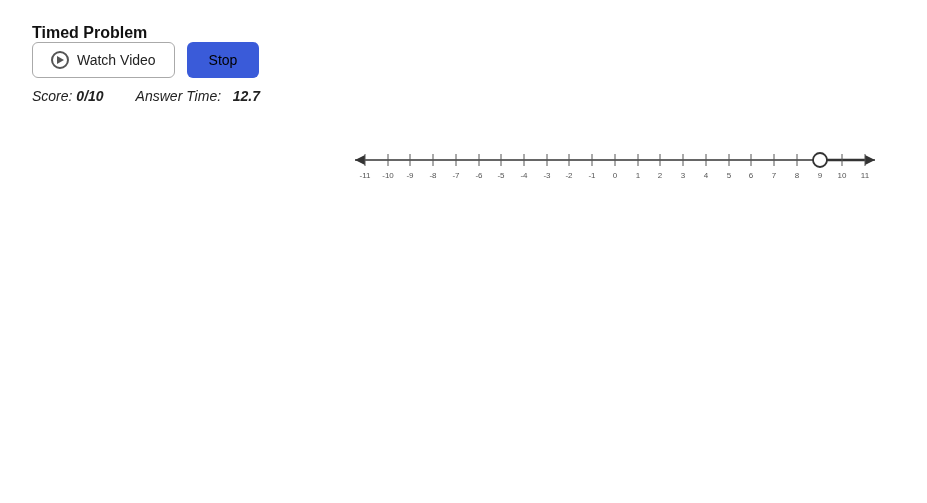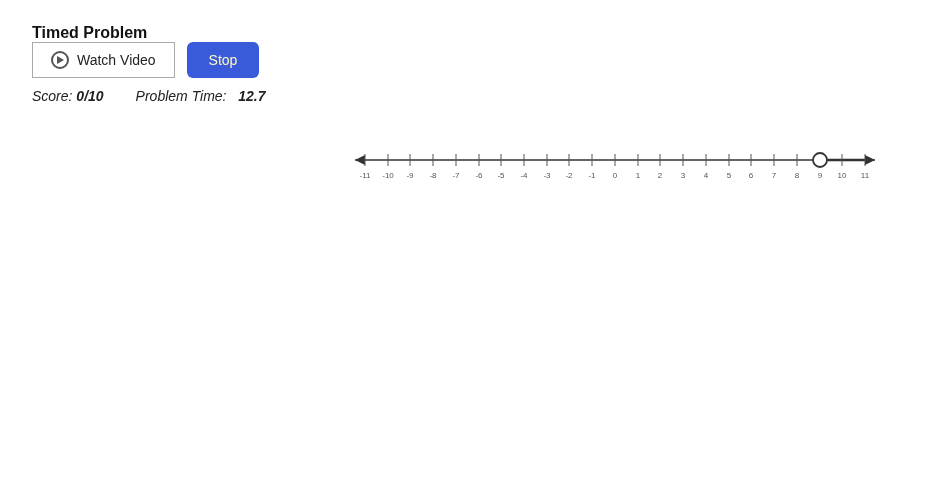"Watch Video" .watch-video-btn { border-radius: 0 -> 6px }
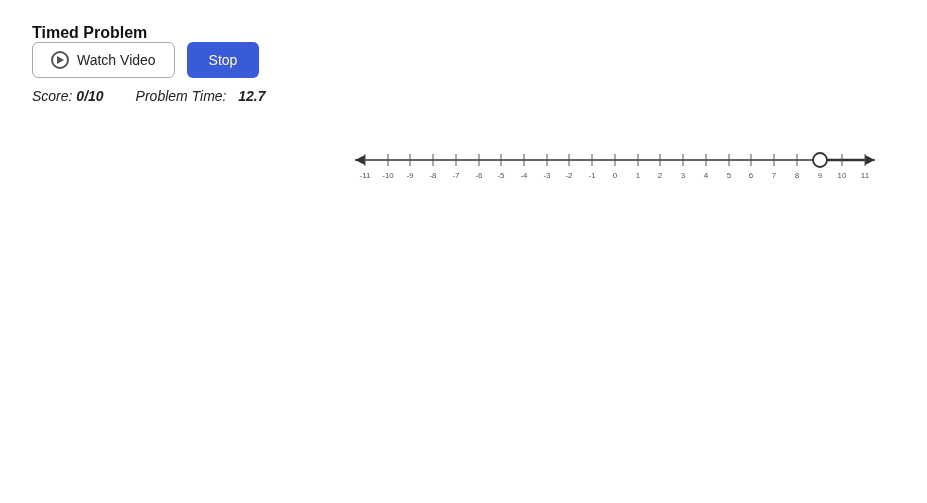"Stop" .stop-btn { color: #fef9c3 -> #000000 }
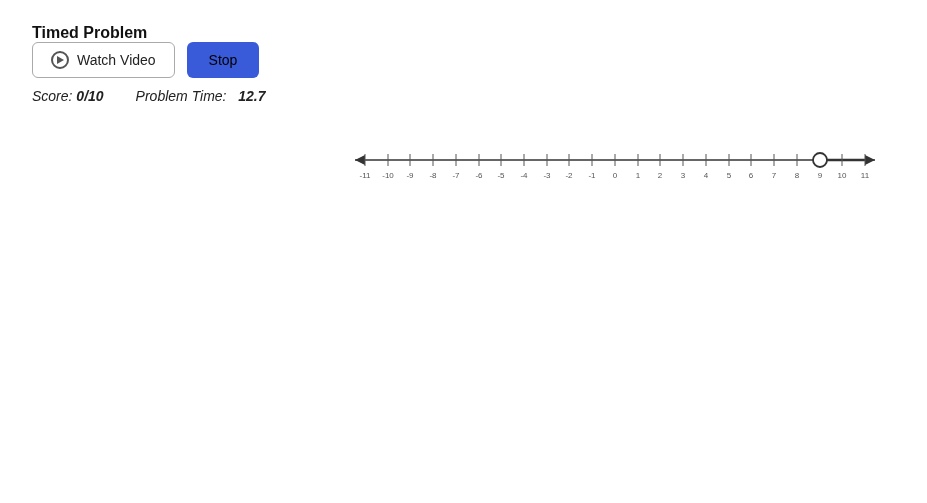"Problem Time:" span.time-label { text: Problem -> Answer }
